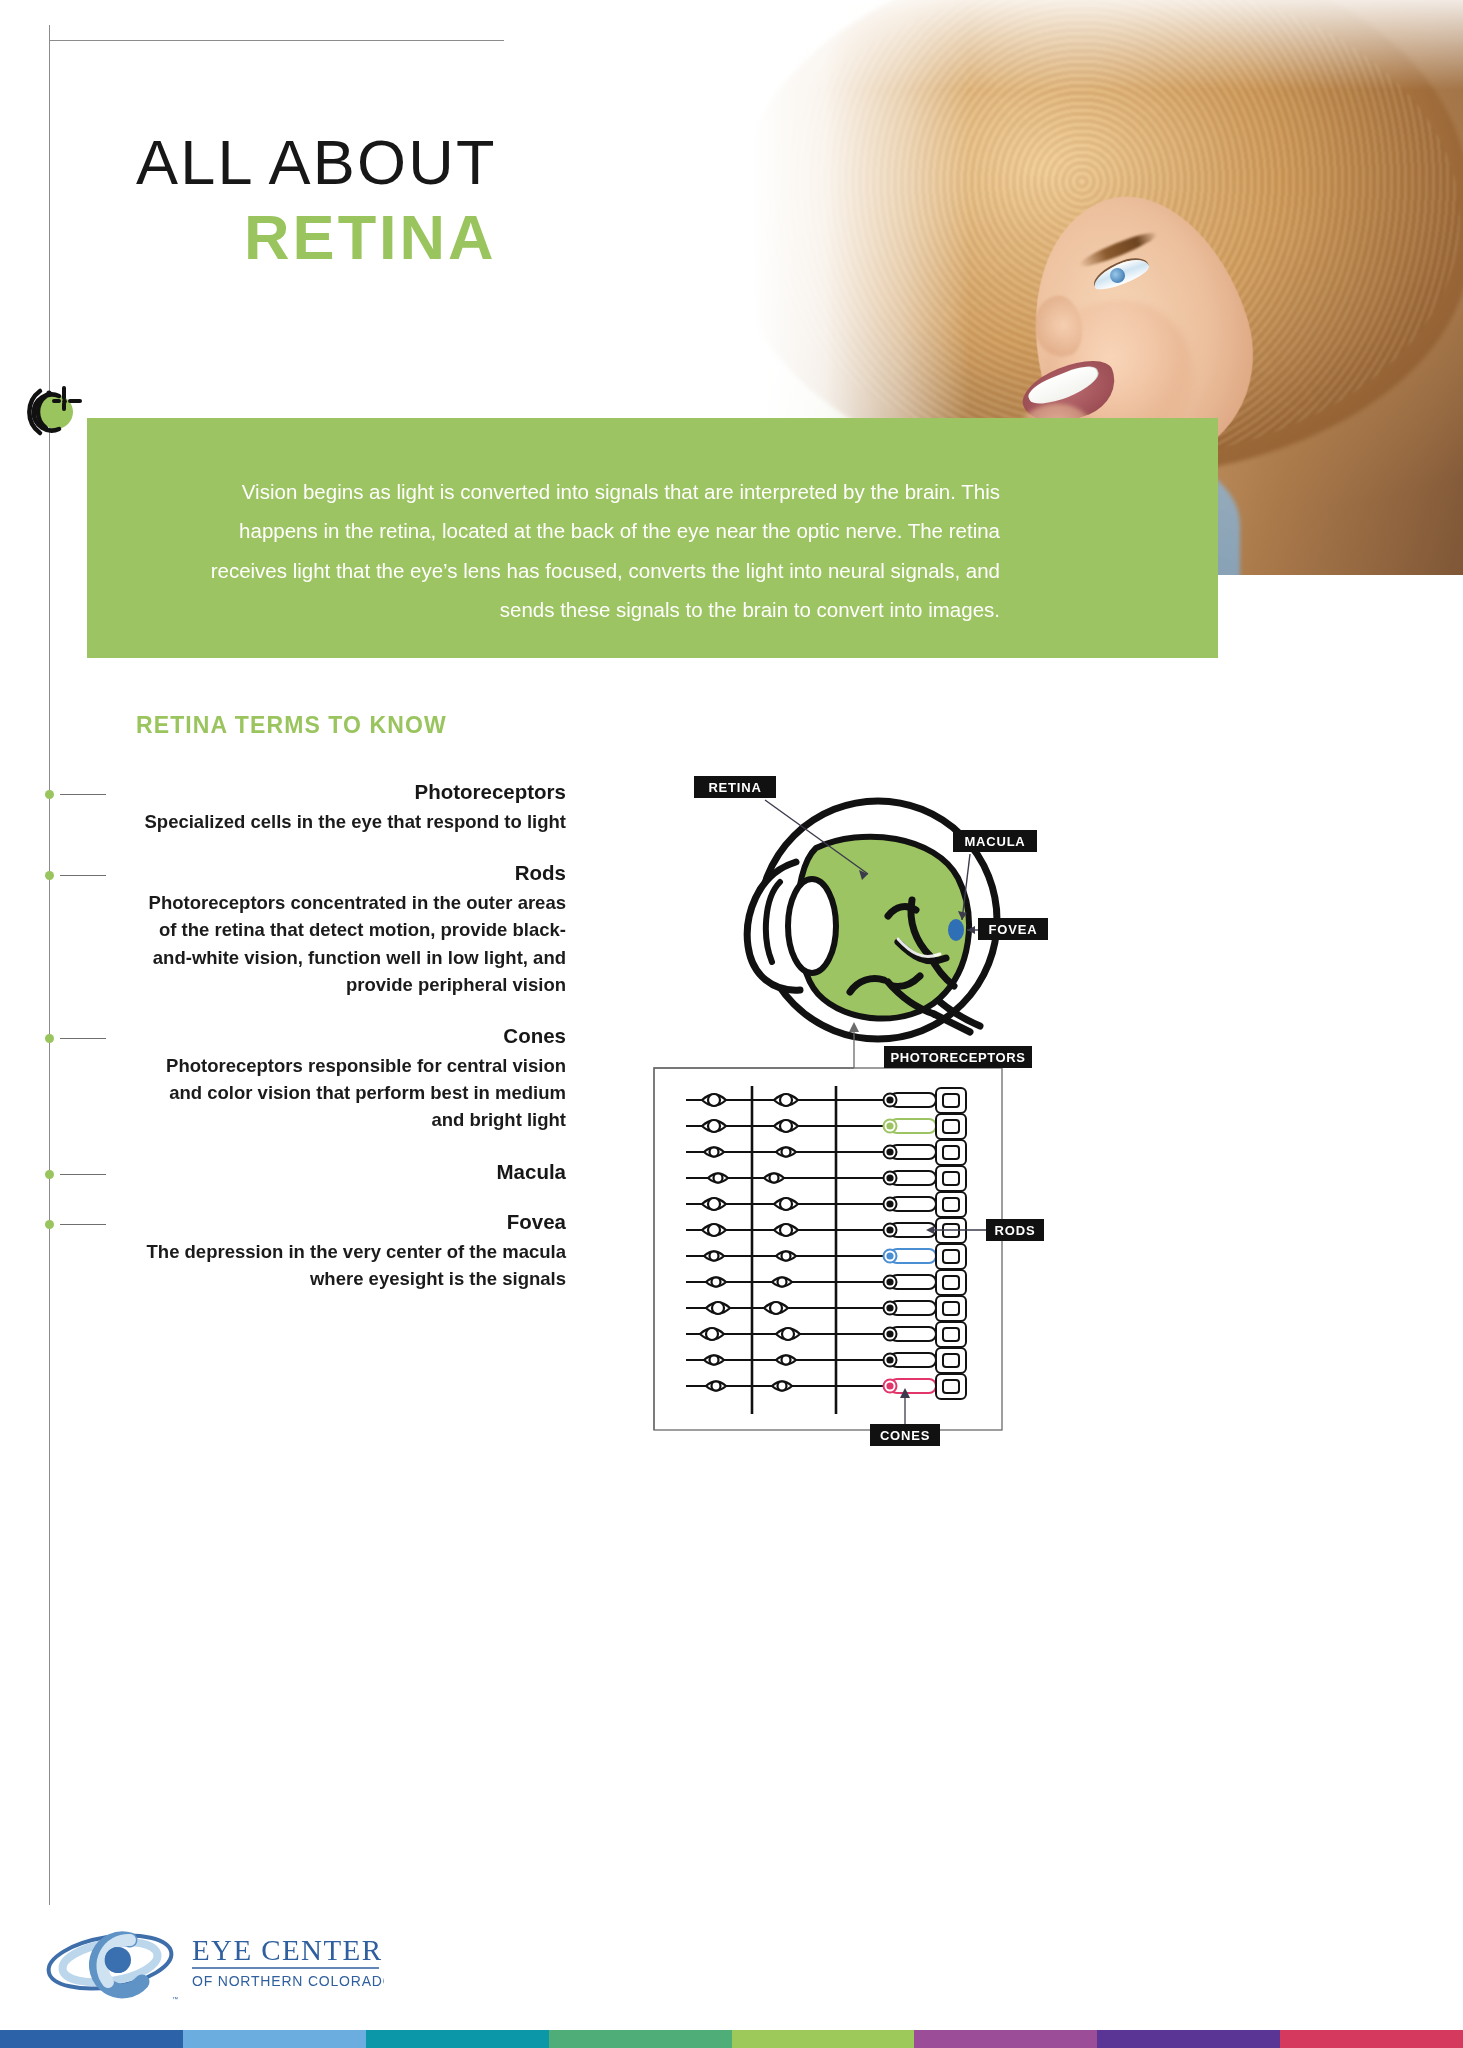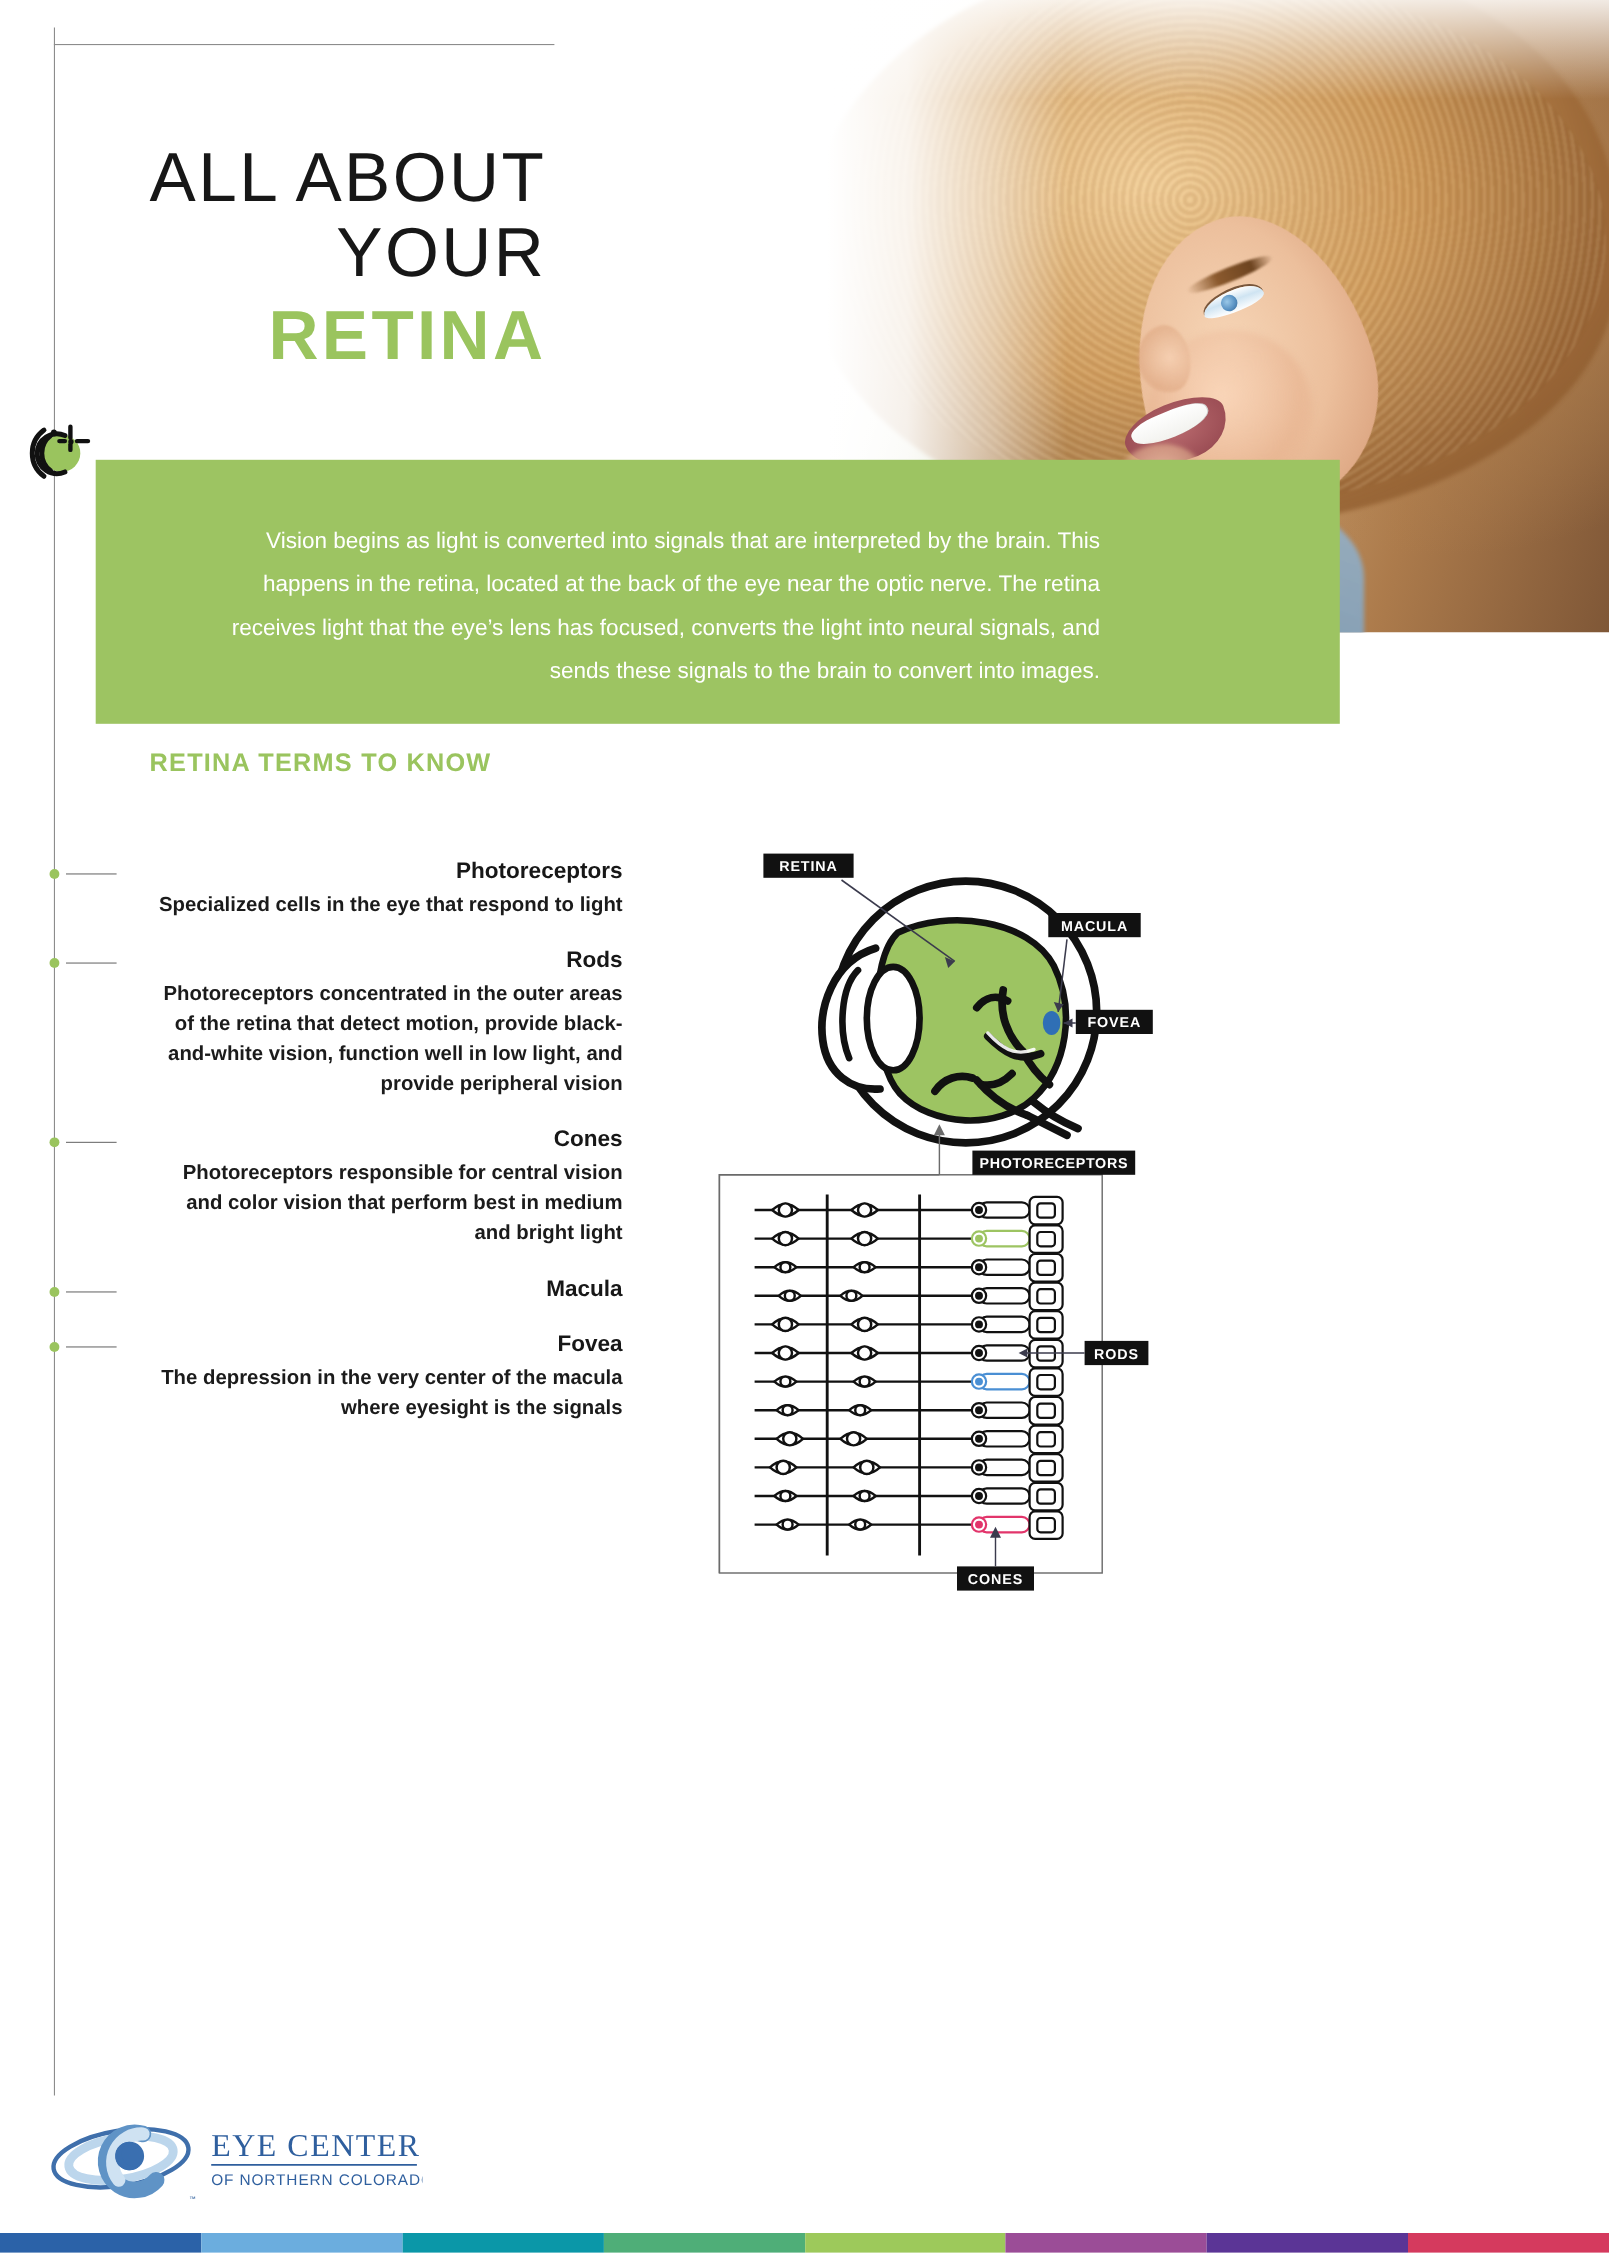"YOUR" div.title-l2 { html: <div>YOUR</div> -> none }
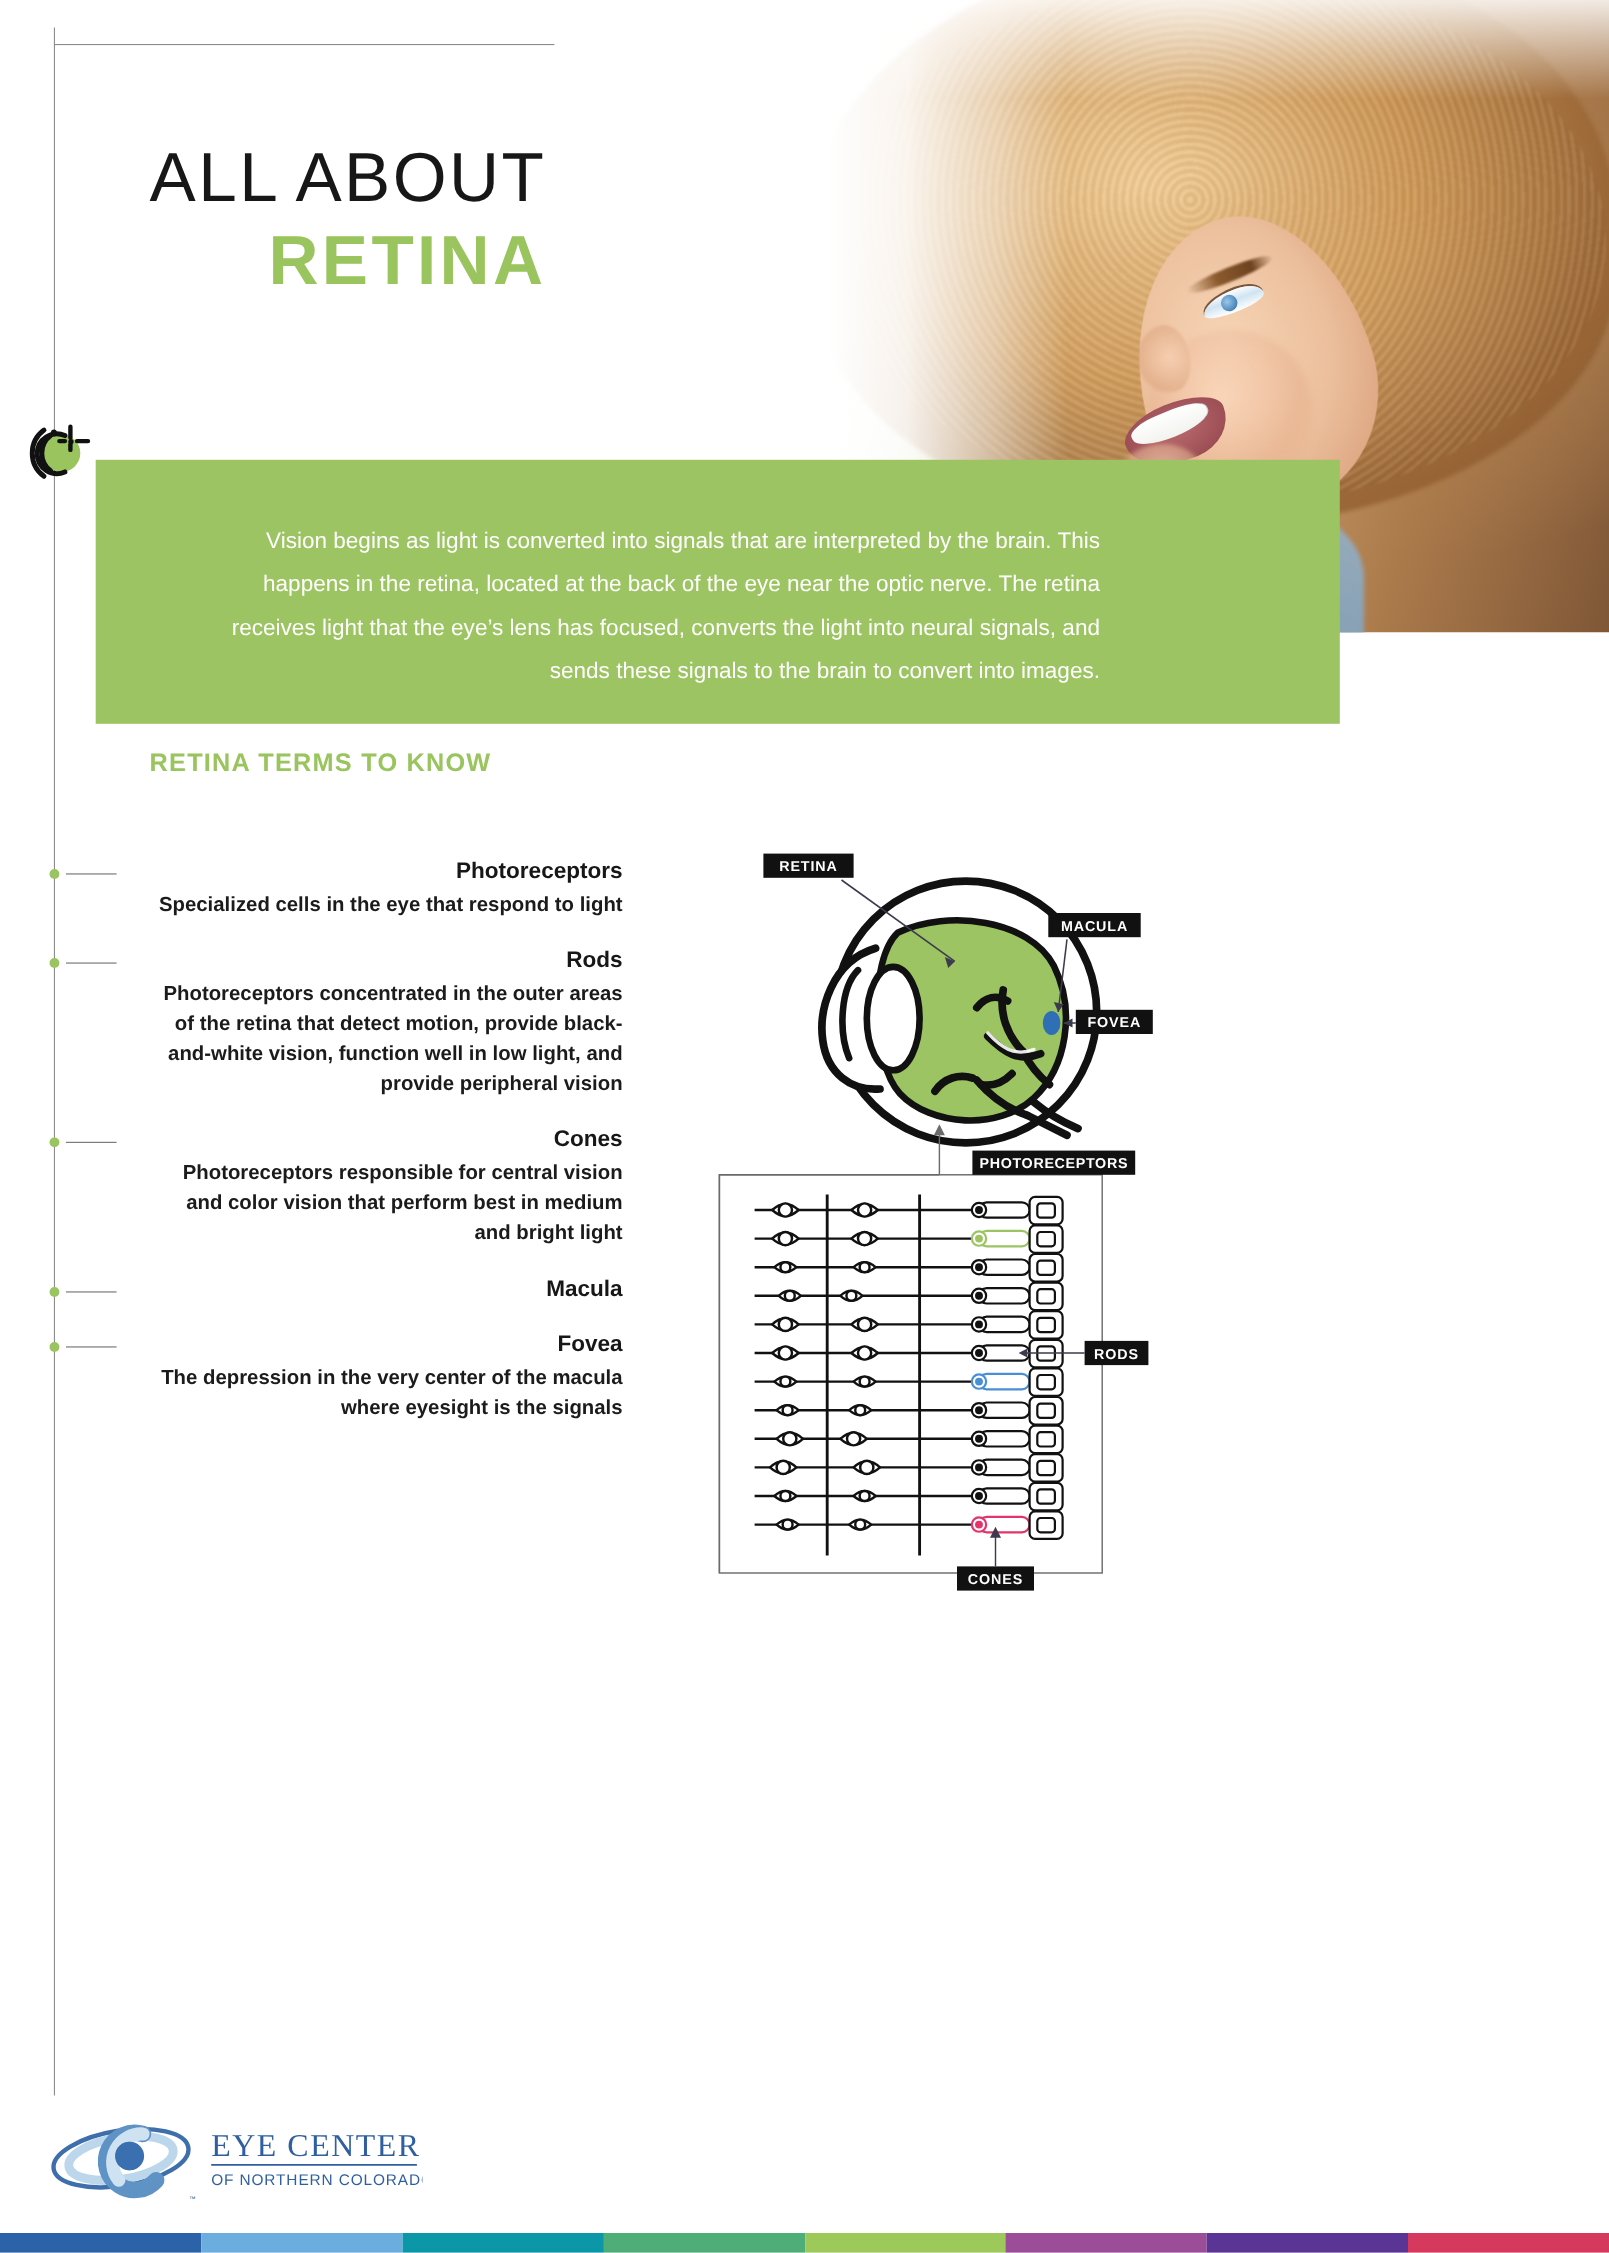"RETINA TERMS TO KNOW" .terms-heading { top: 680px -> 712px }
